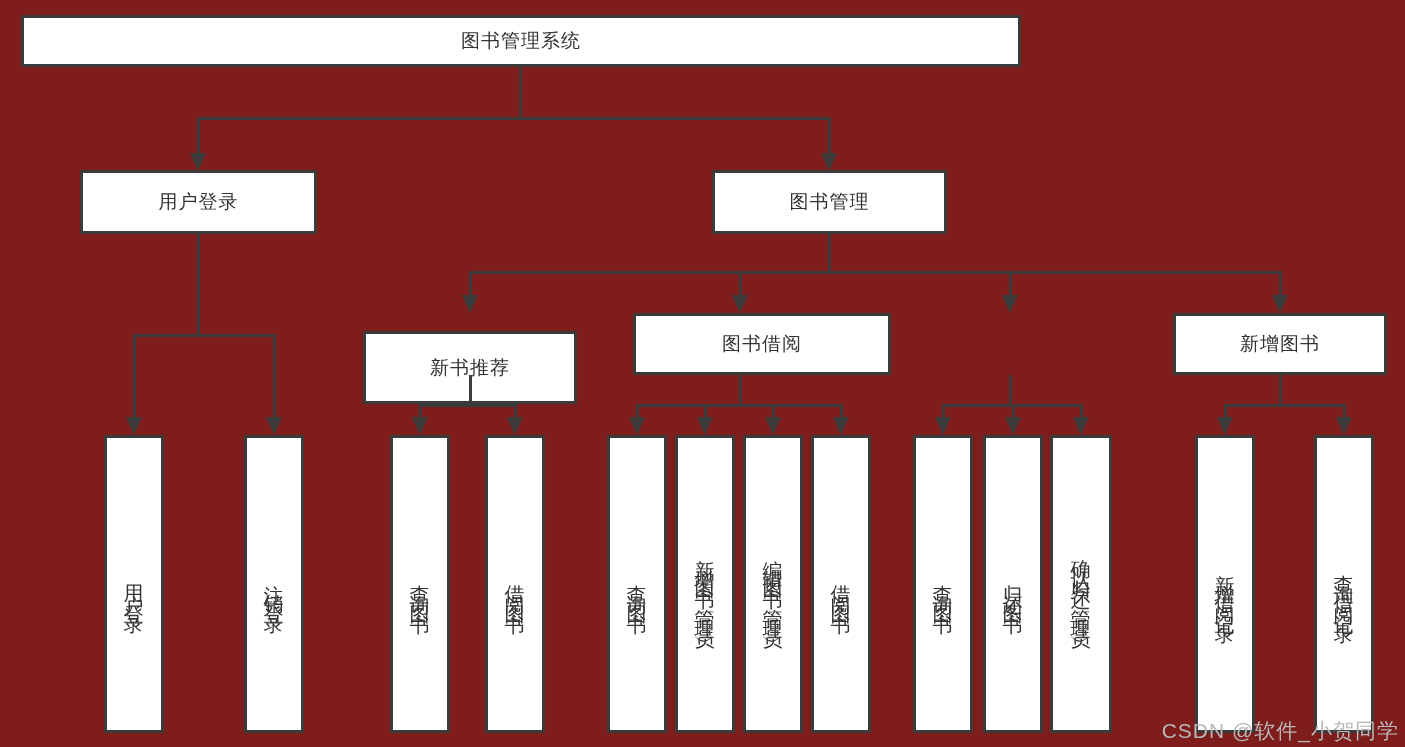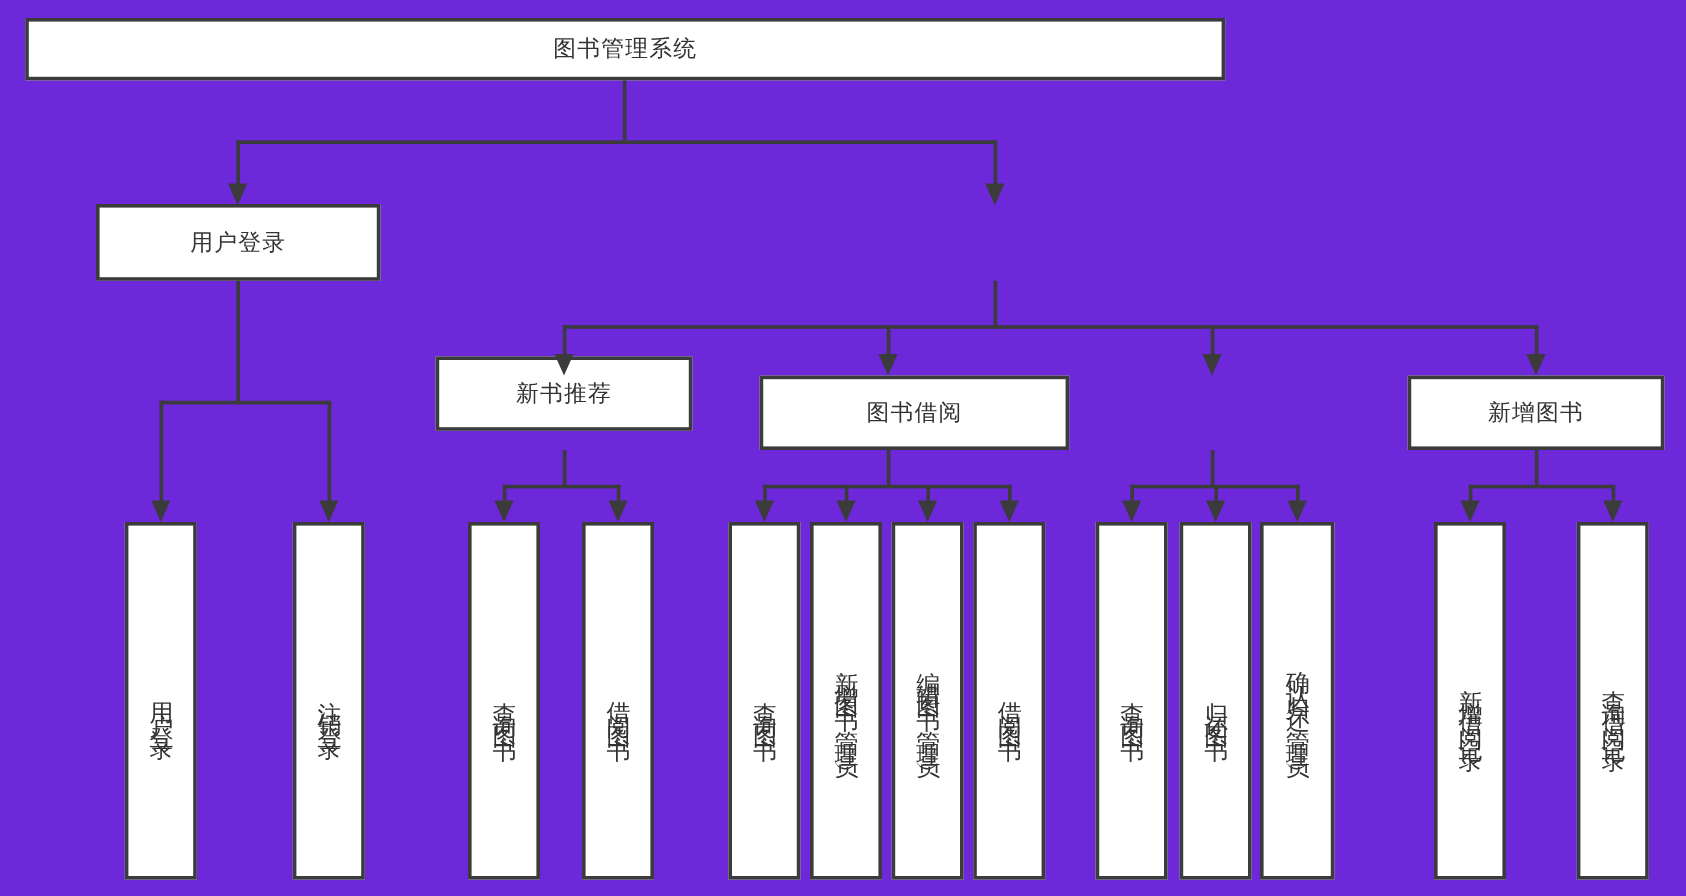"图书管理系统" .canvas { background: #6d28d9 -> #7f1d1d }
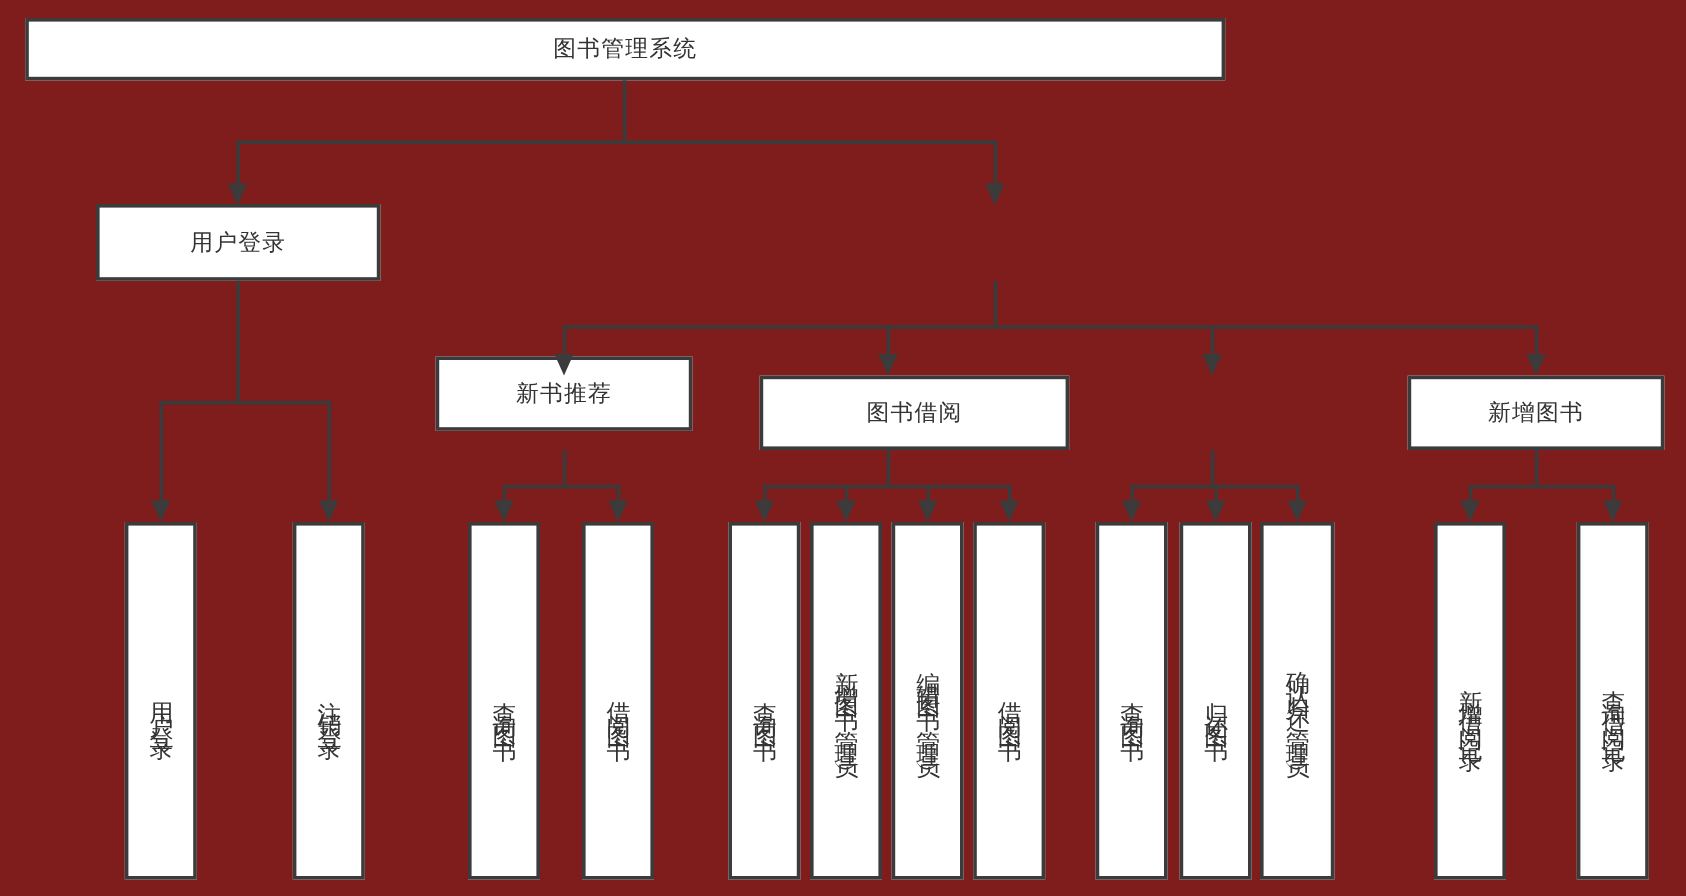"图书管理" div.box { html: none -> <div> <span>图书管理</span> </div> }
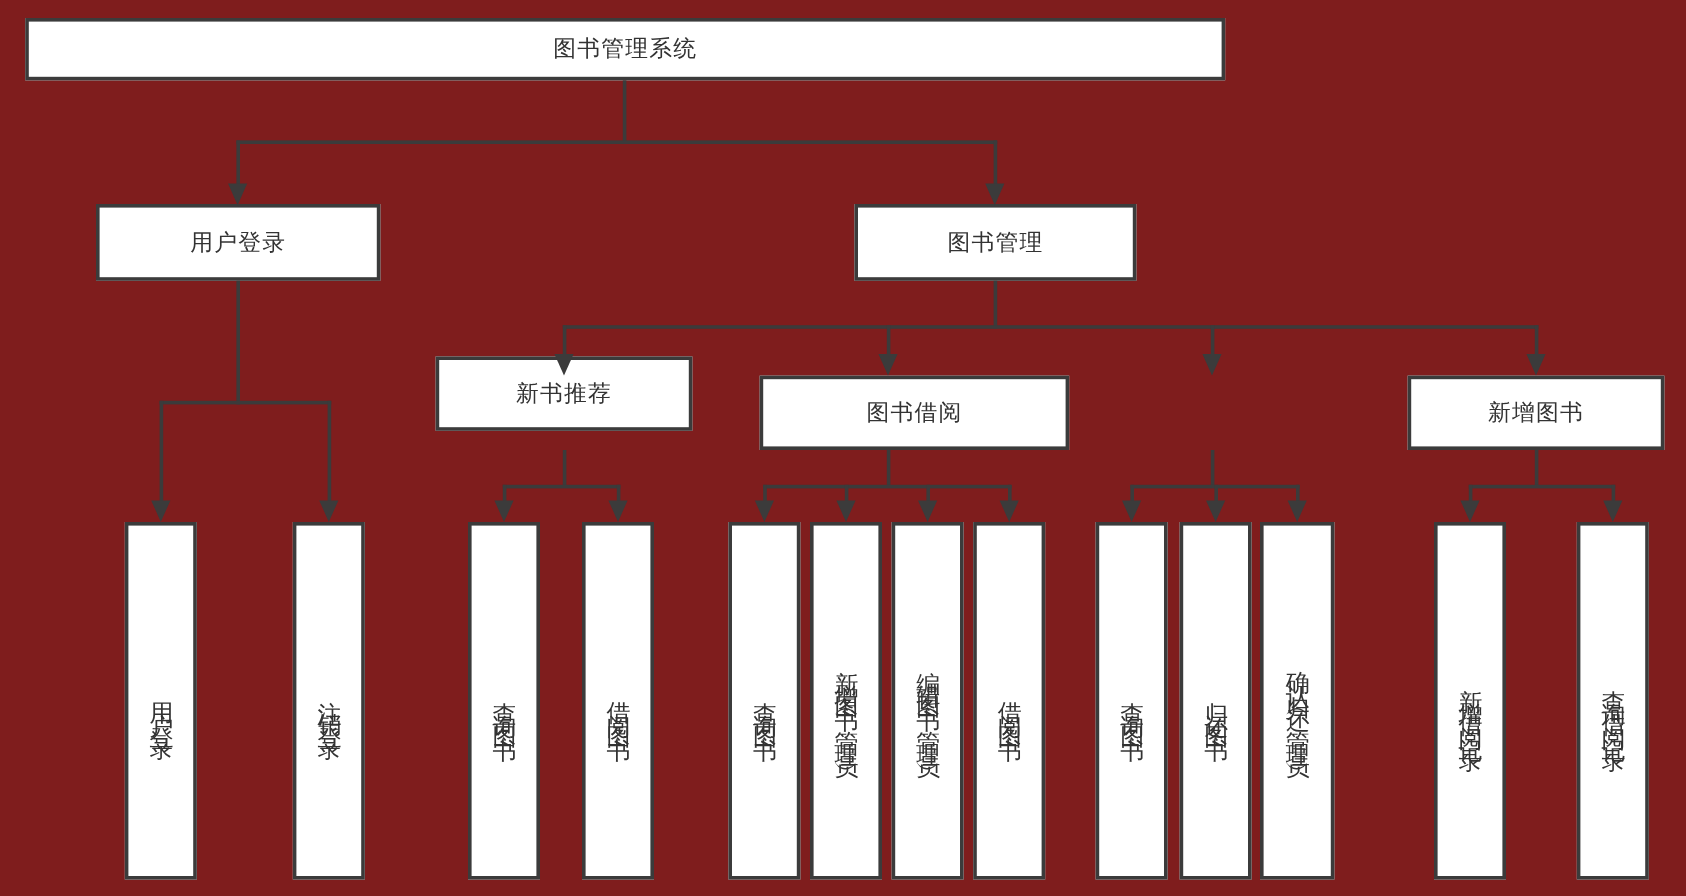"新书推荐" div.box { height: 62px -> 73px; top: 297px -> 331px }
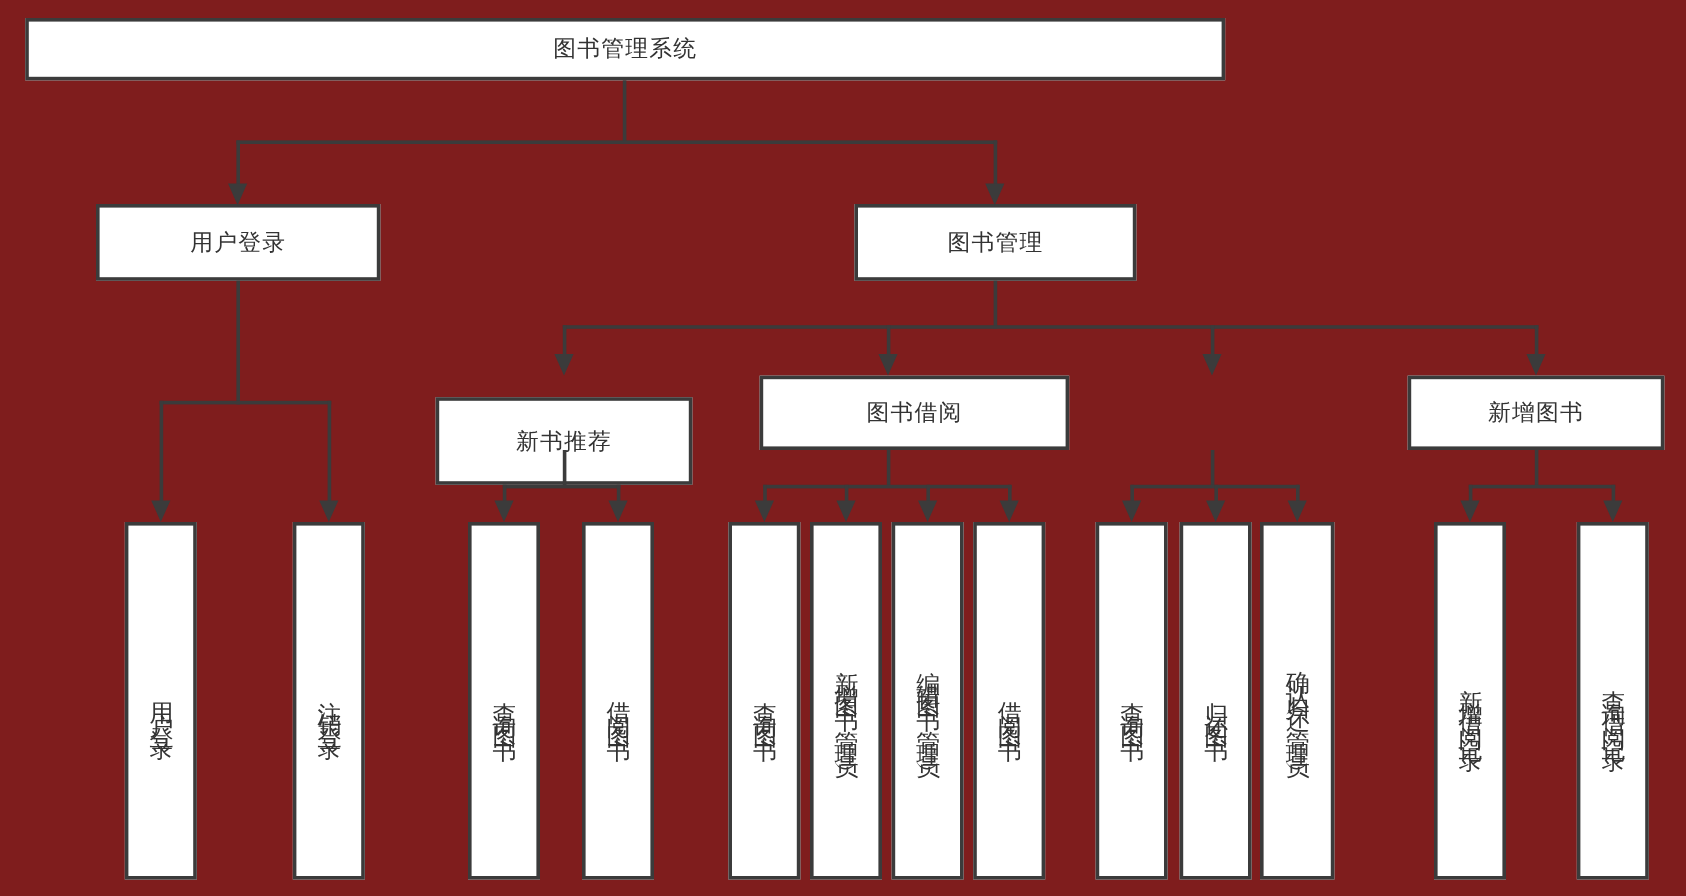"CSDN @软件_小贺同学" div.watermark { html: none -> <div>CSDN @软件_小贺同学</div> }
